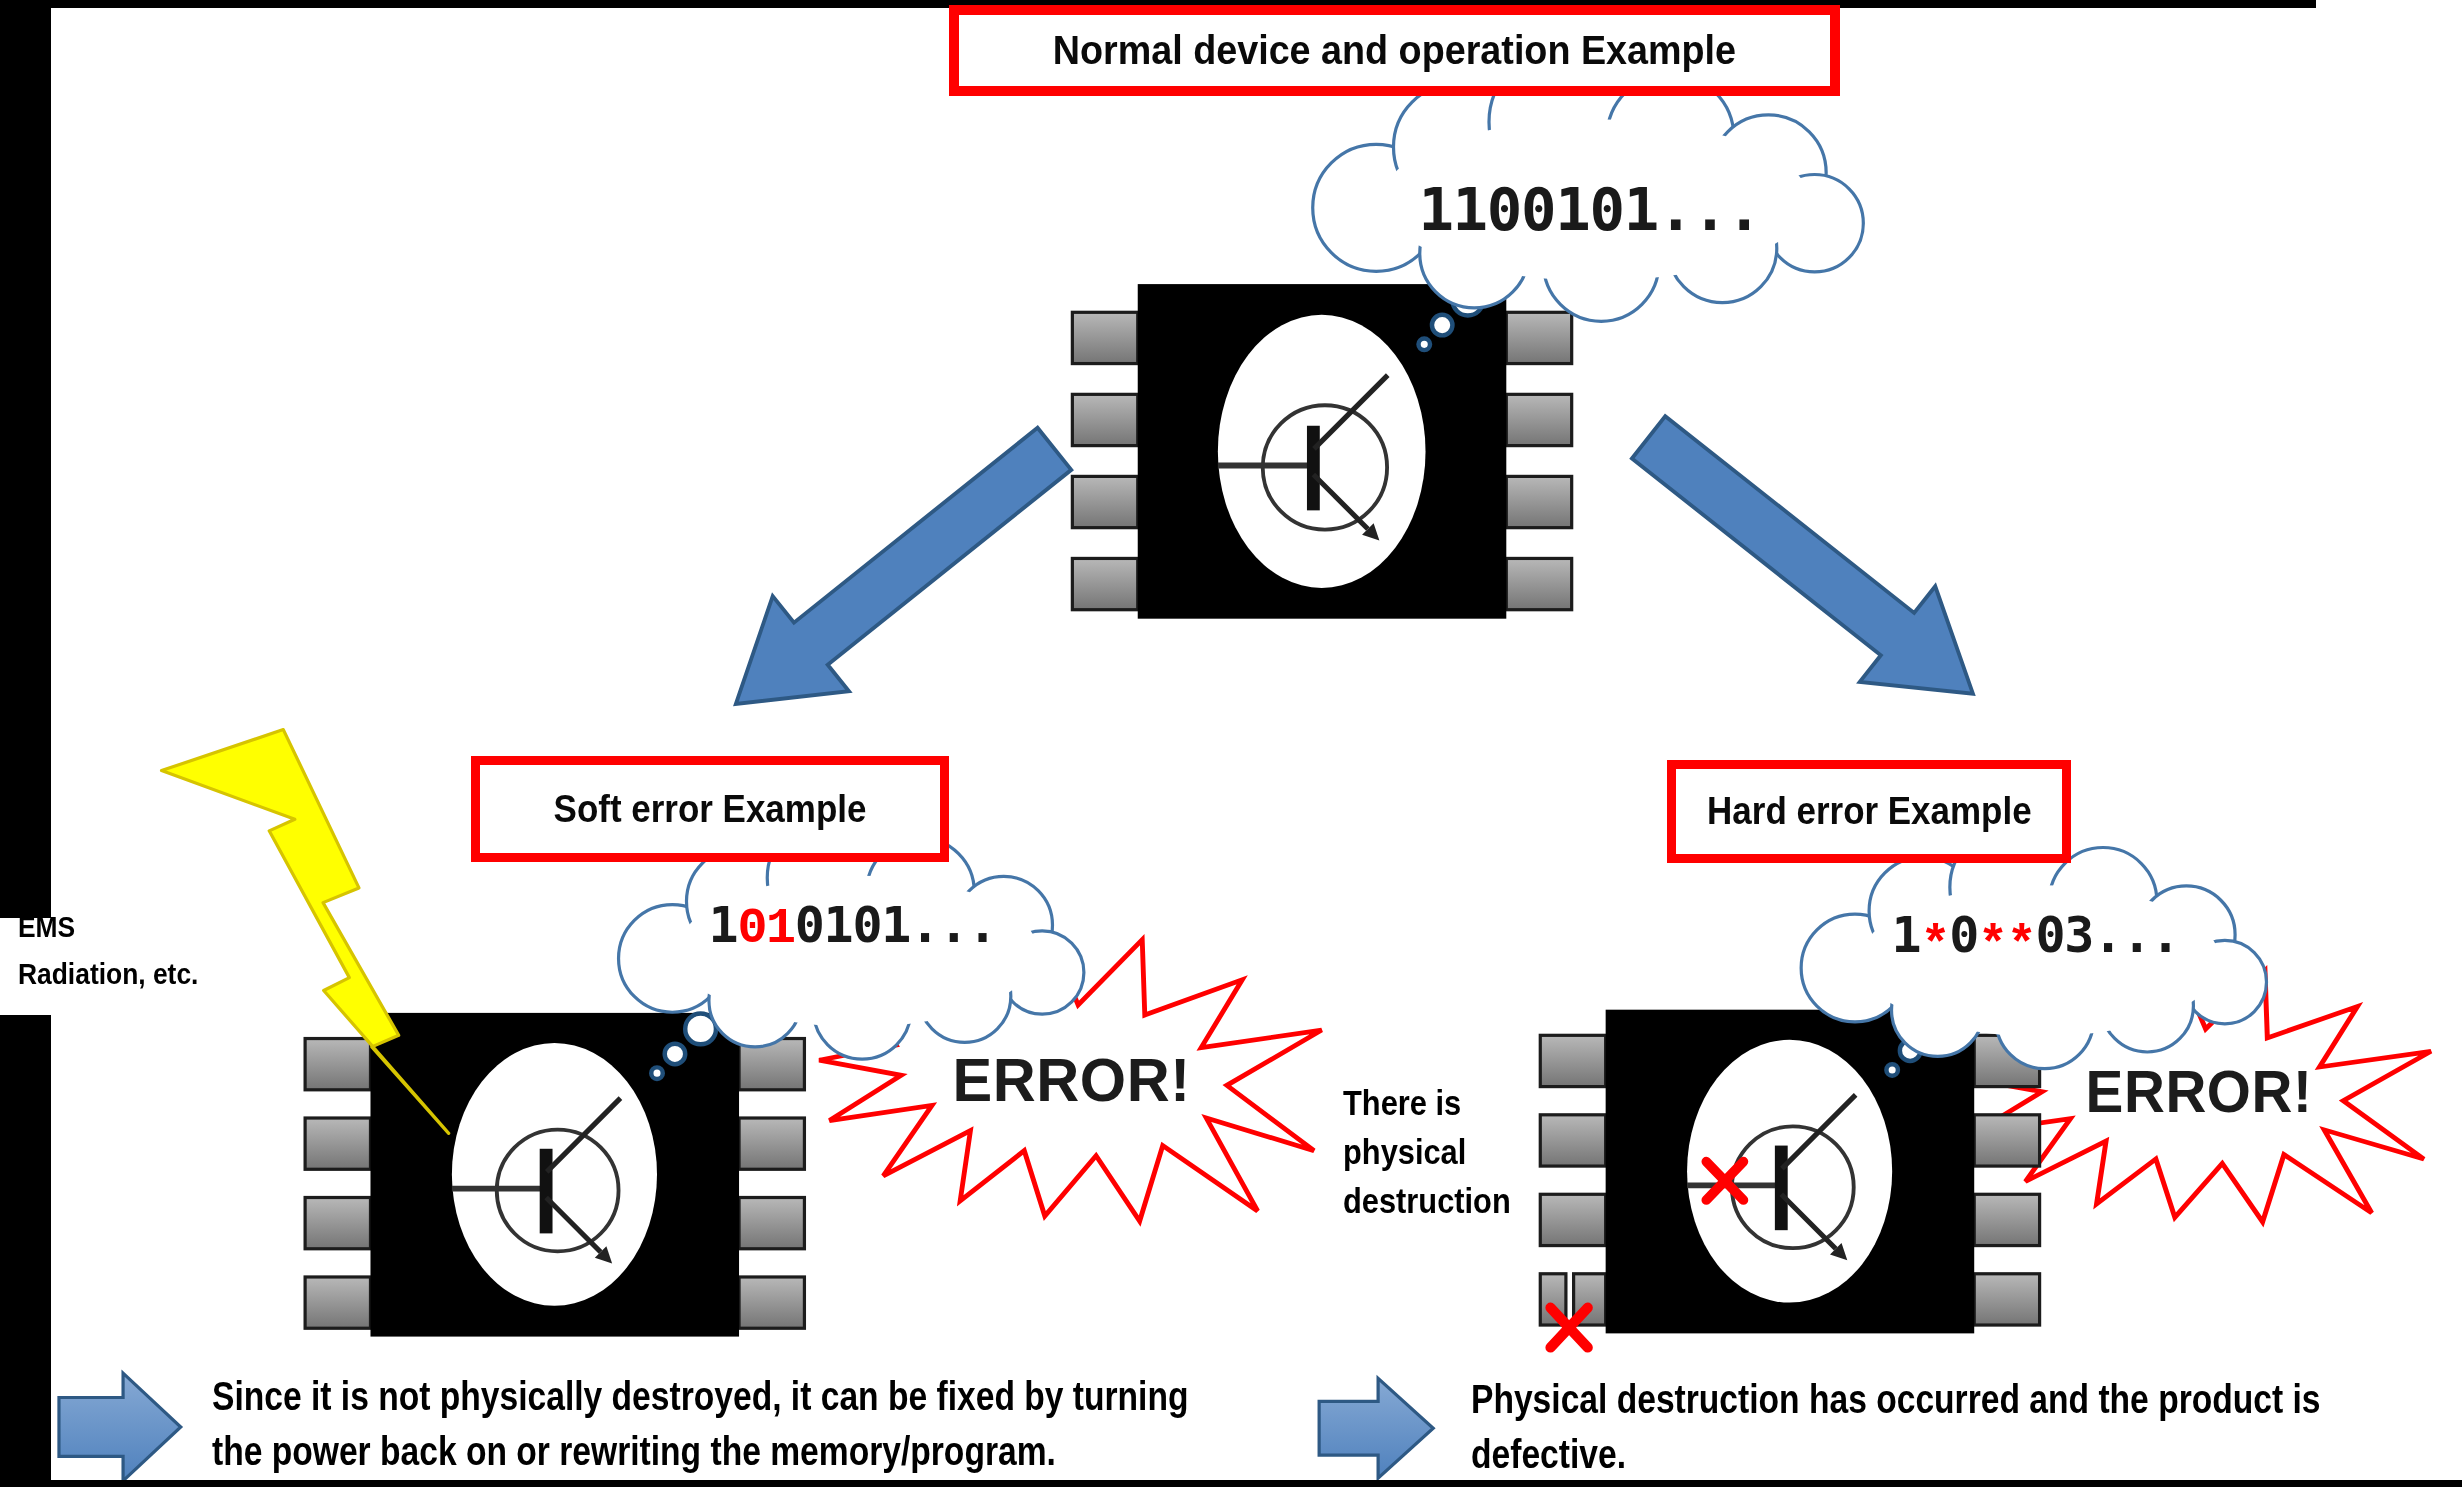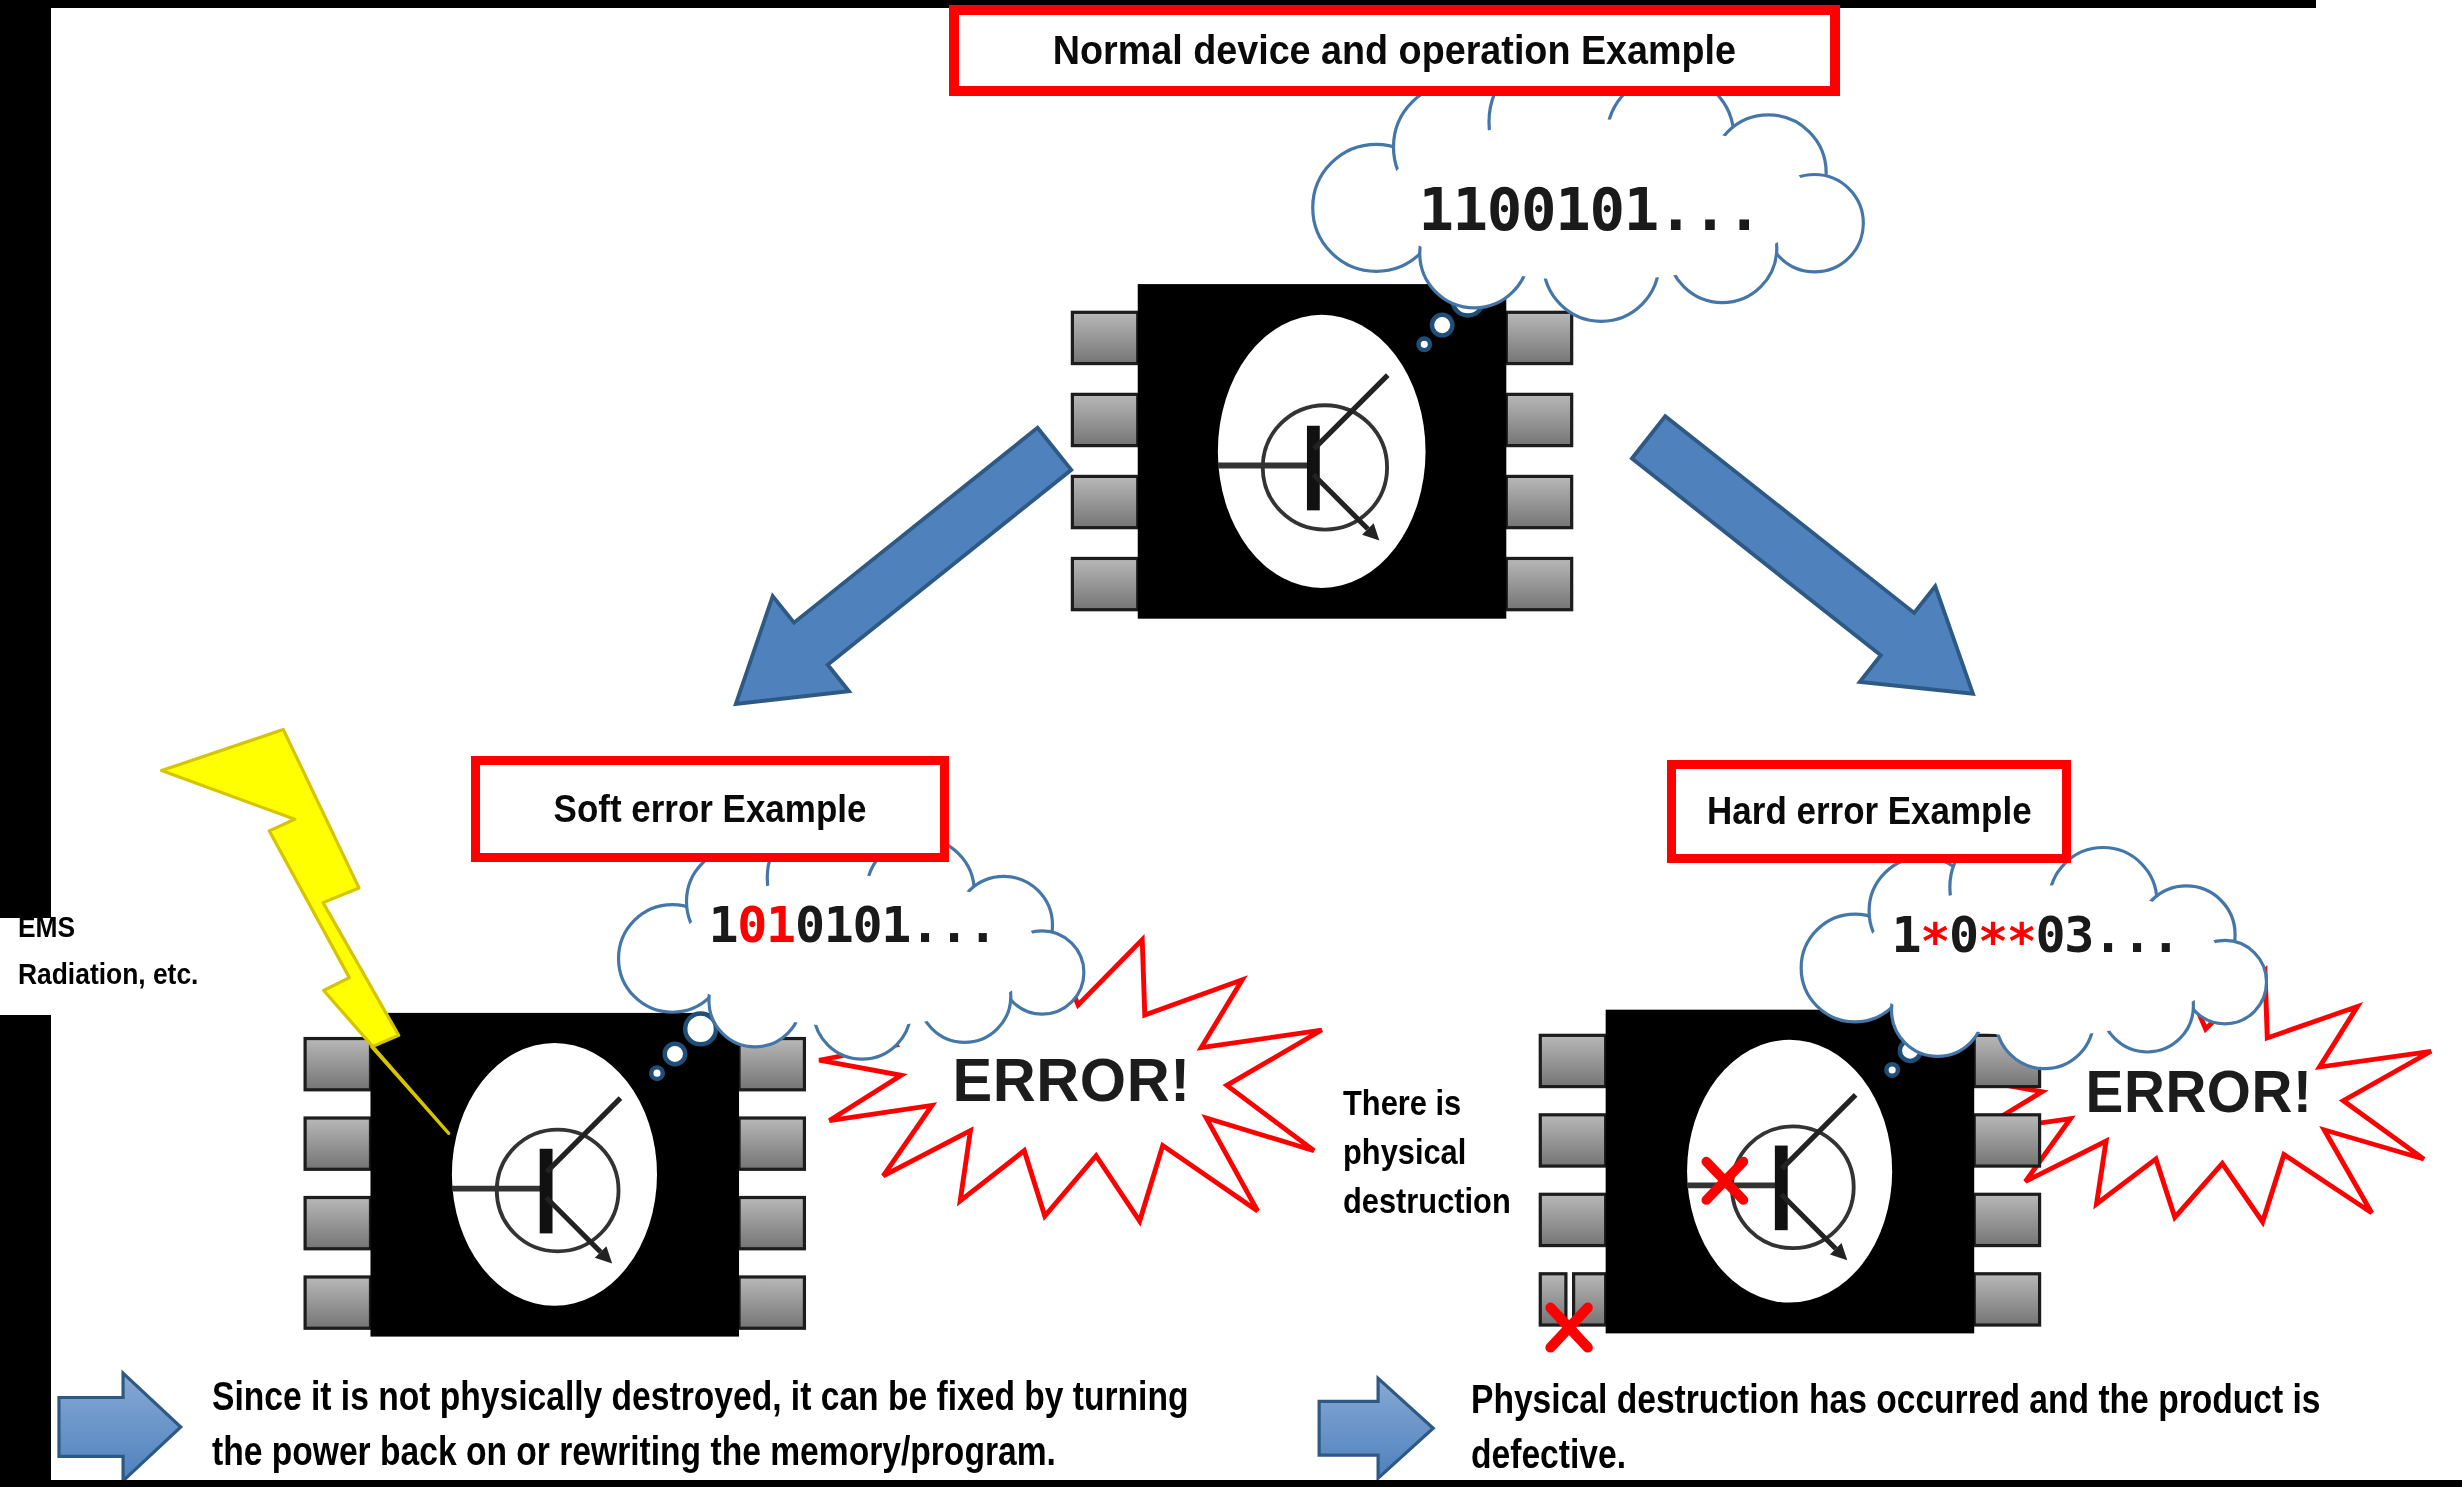"01" .bits .red { font-family: none -> Liberation Mono, monospace }
